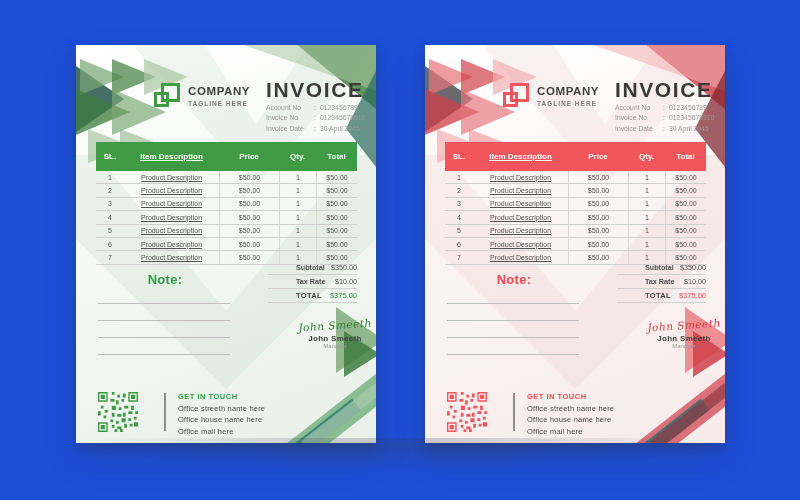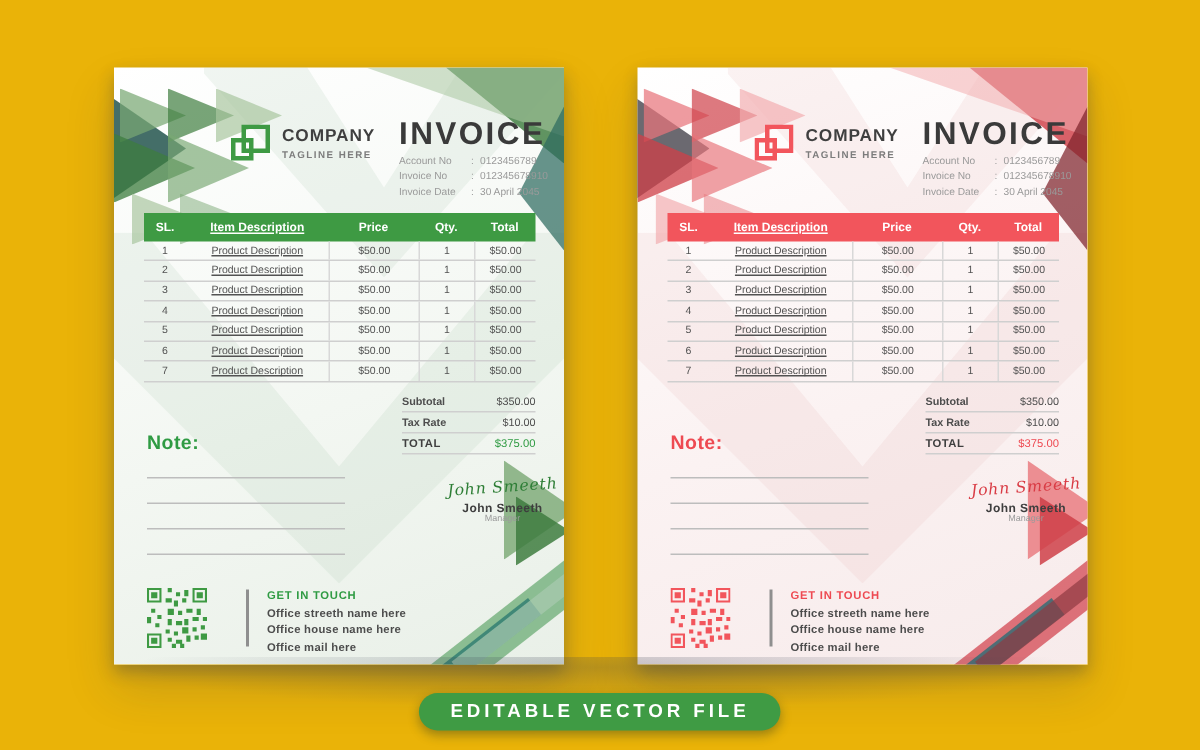"COMPANY" .stage { background: #eab308 -> #1d4ed8 }
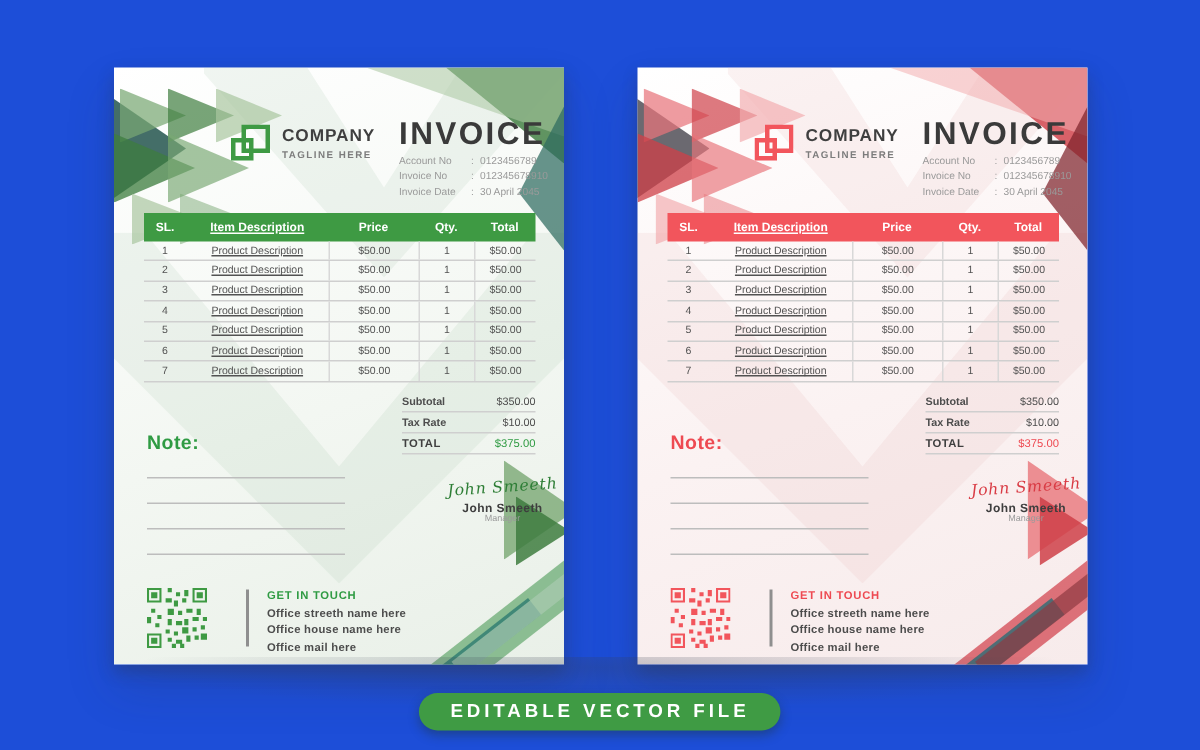"SL." .thead { height: 19px -> 29px }
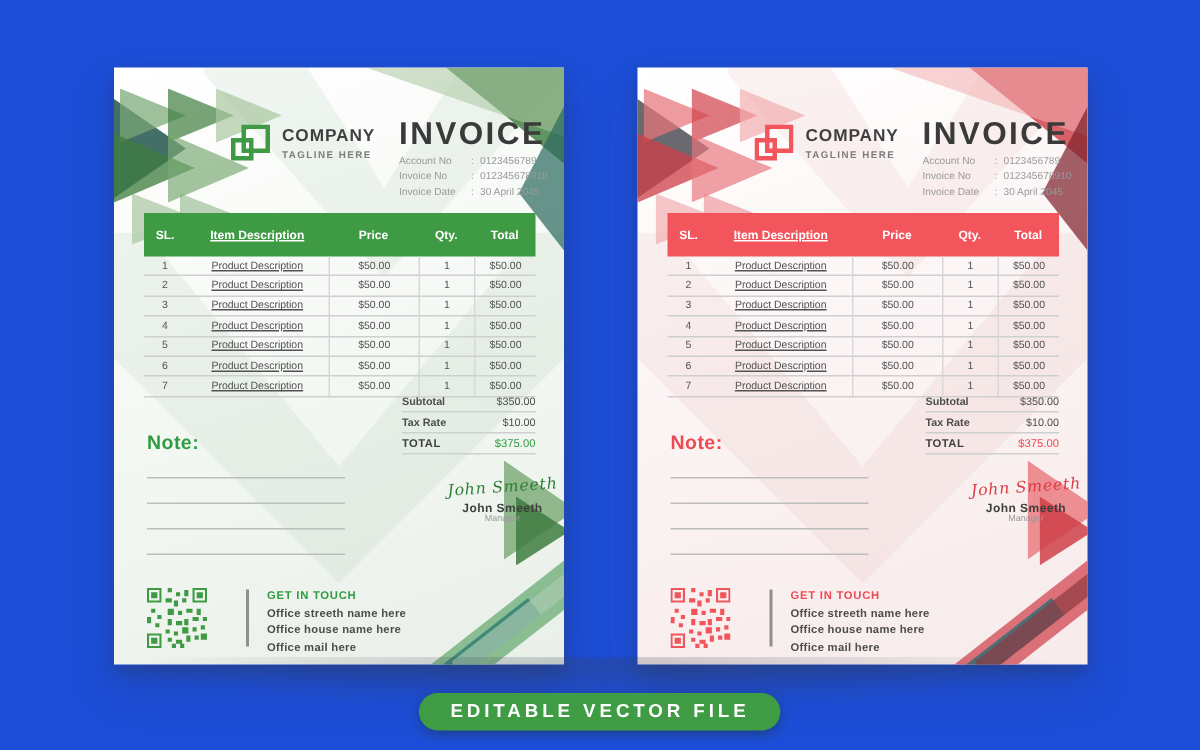"Subtotal" .trow2 span:first-child { margin-left: none -> 28px }
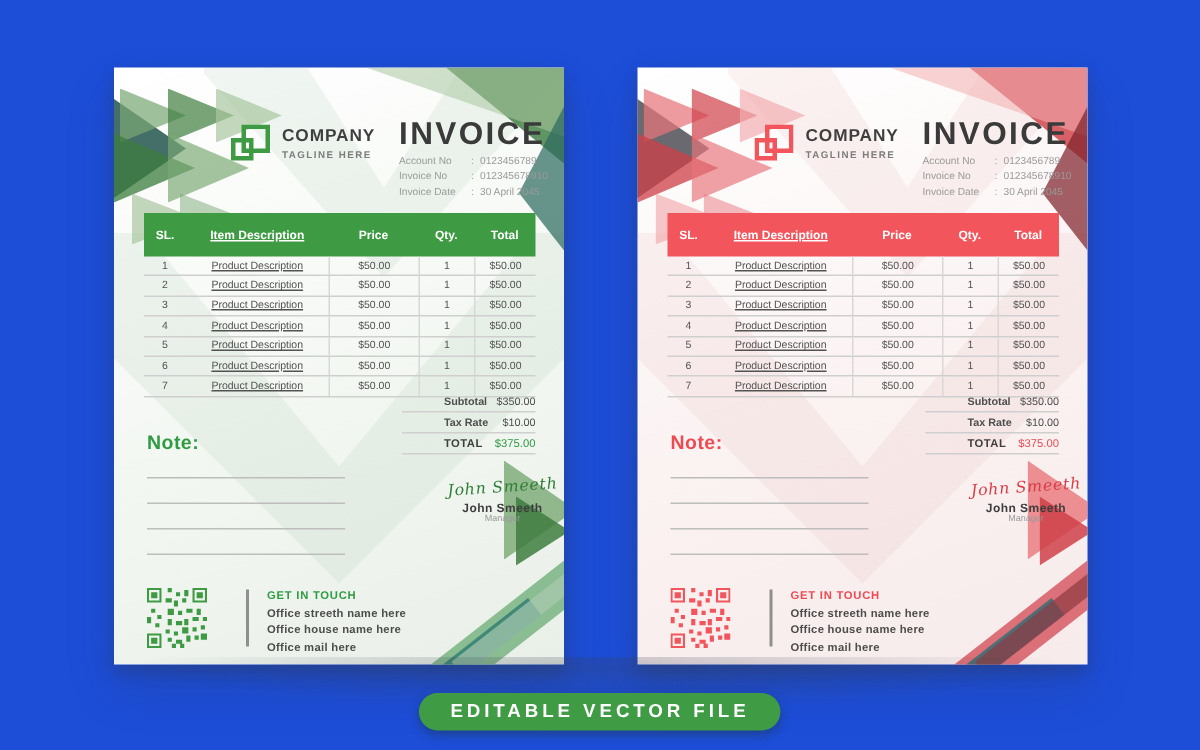"Note:" .note { text-align: none -> center; top: 242px -> 227px }
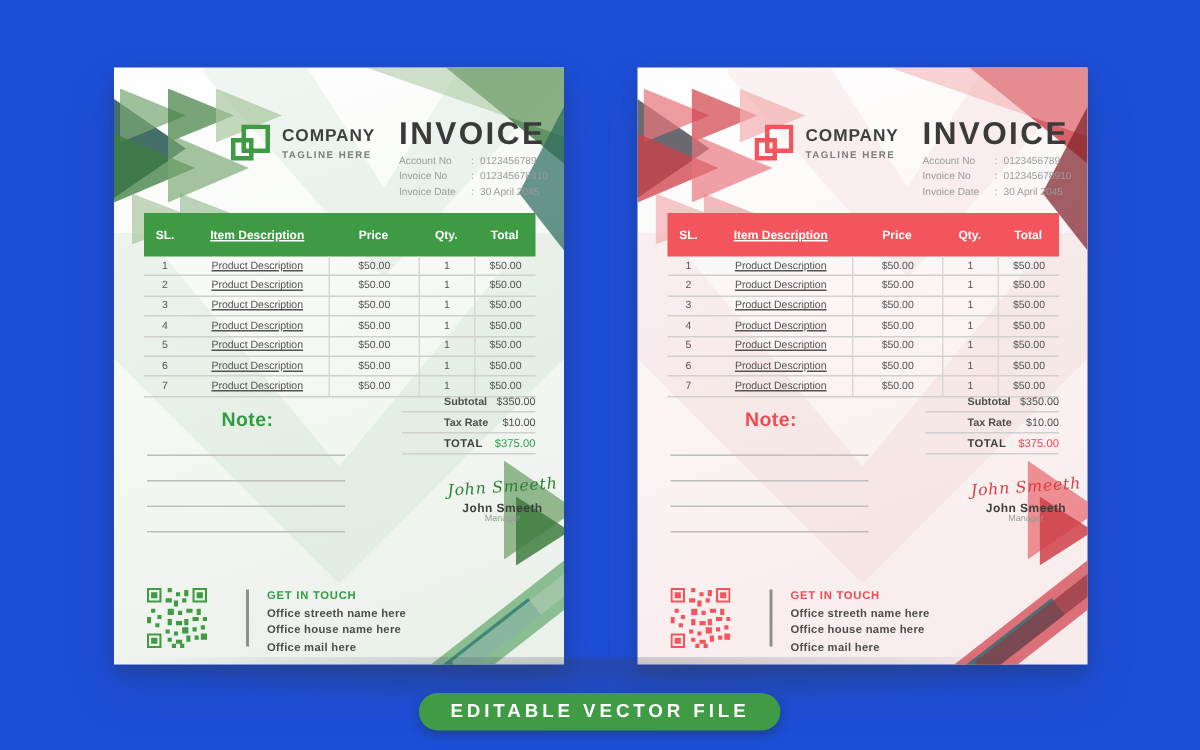"Office streeth name here" .contact-line { font-weight: bold -> normal }
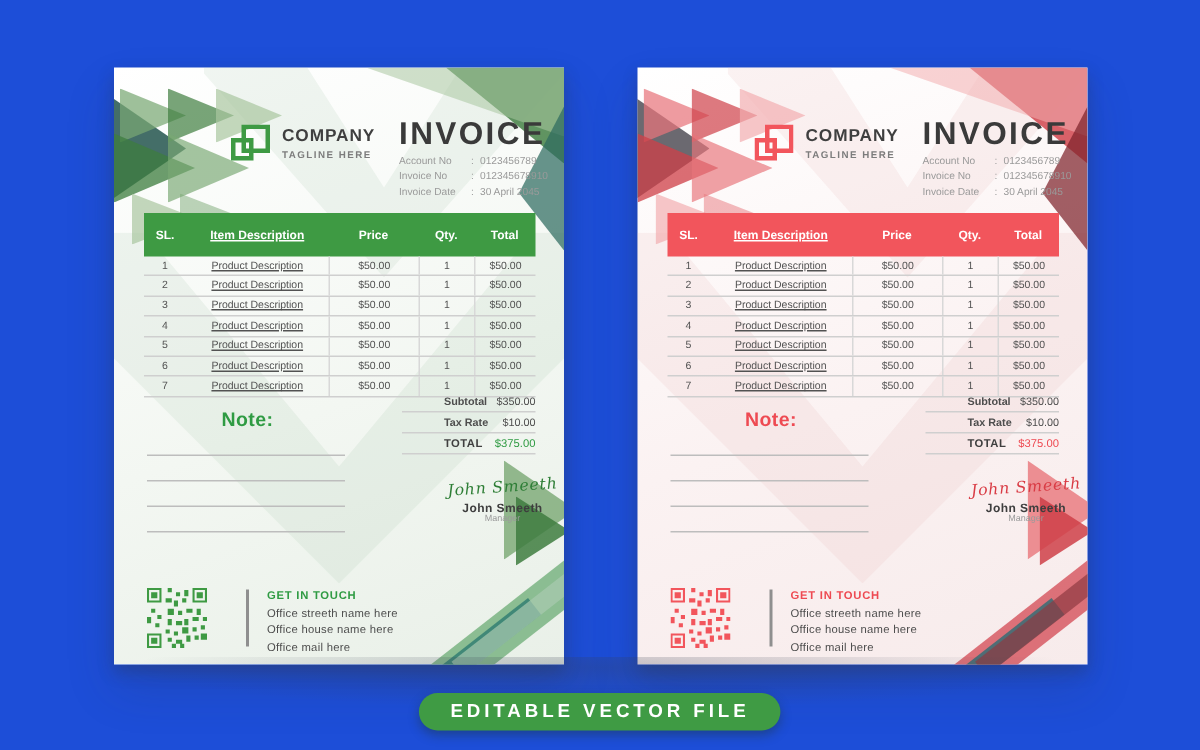"EDITABLE VECTOR FILE" div.badge { html: <div>EDITABLE VECTOR FILE</div> -> none }
